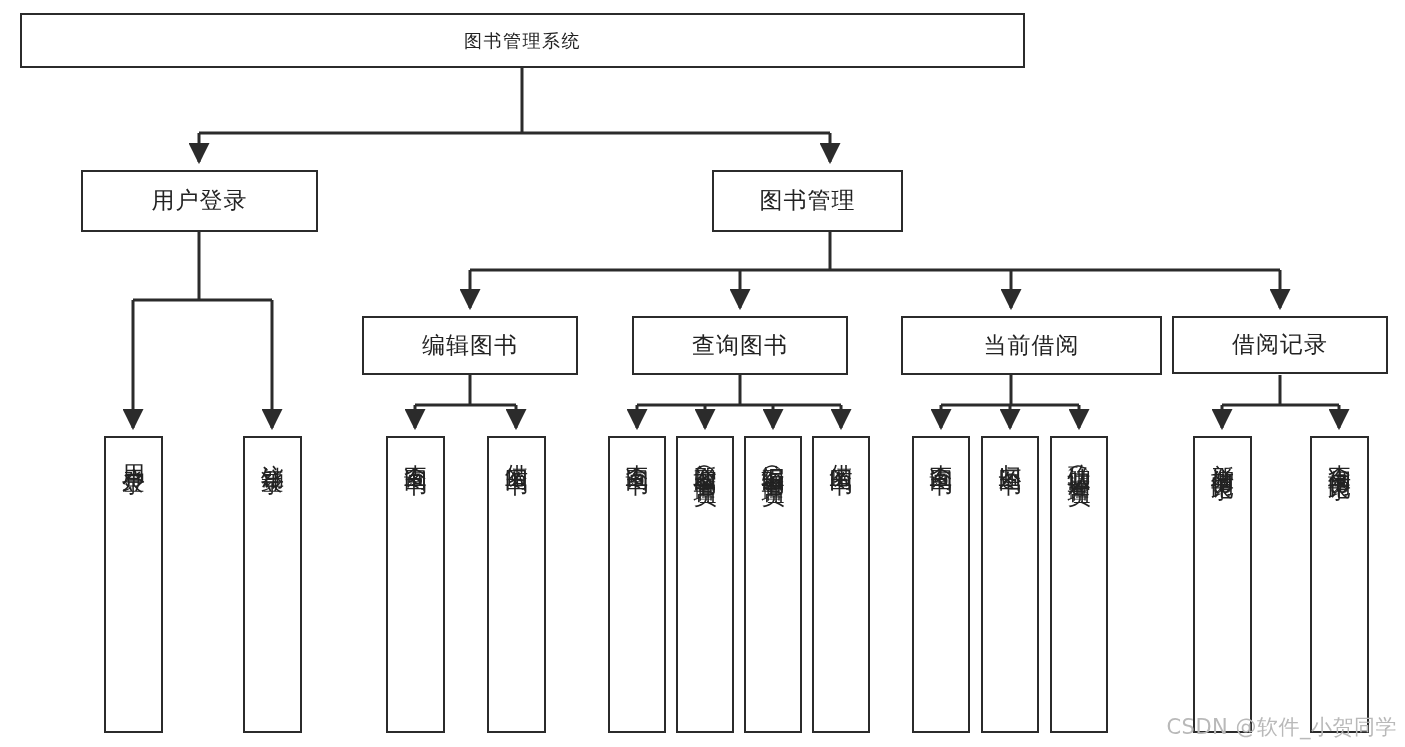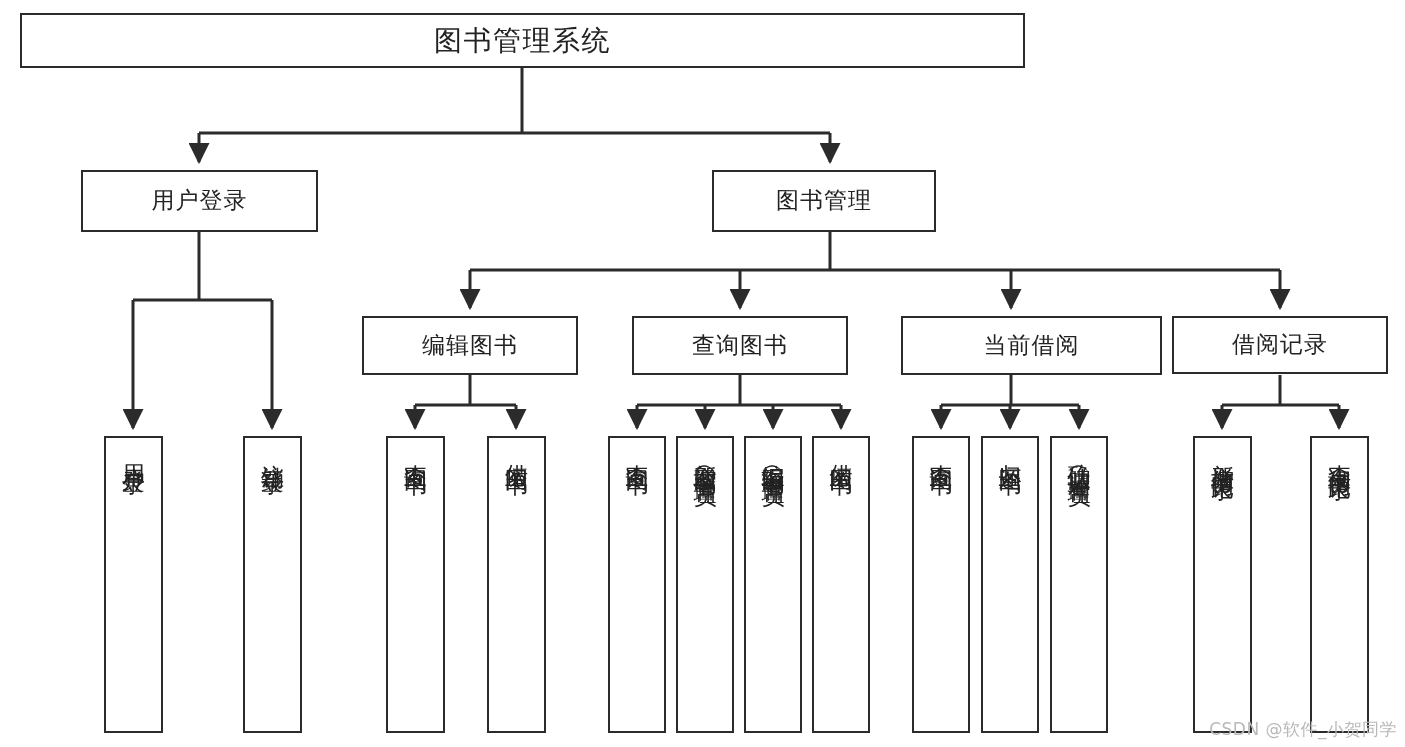"图书管理系统" .node.root .node-label { font-size: 28px -> 18px }
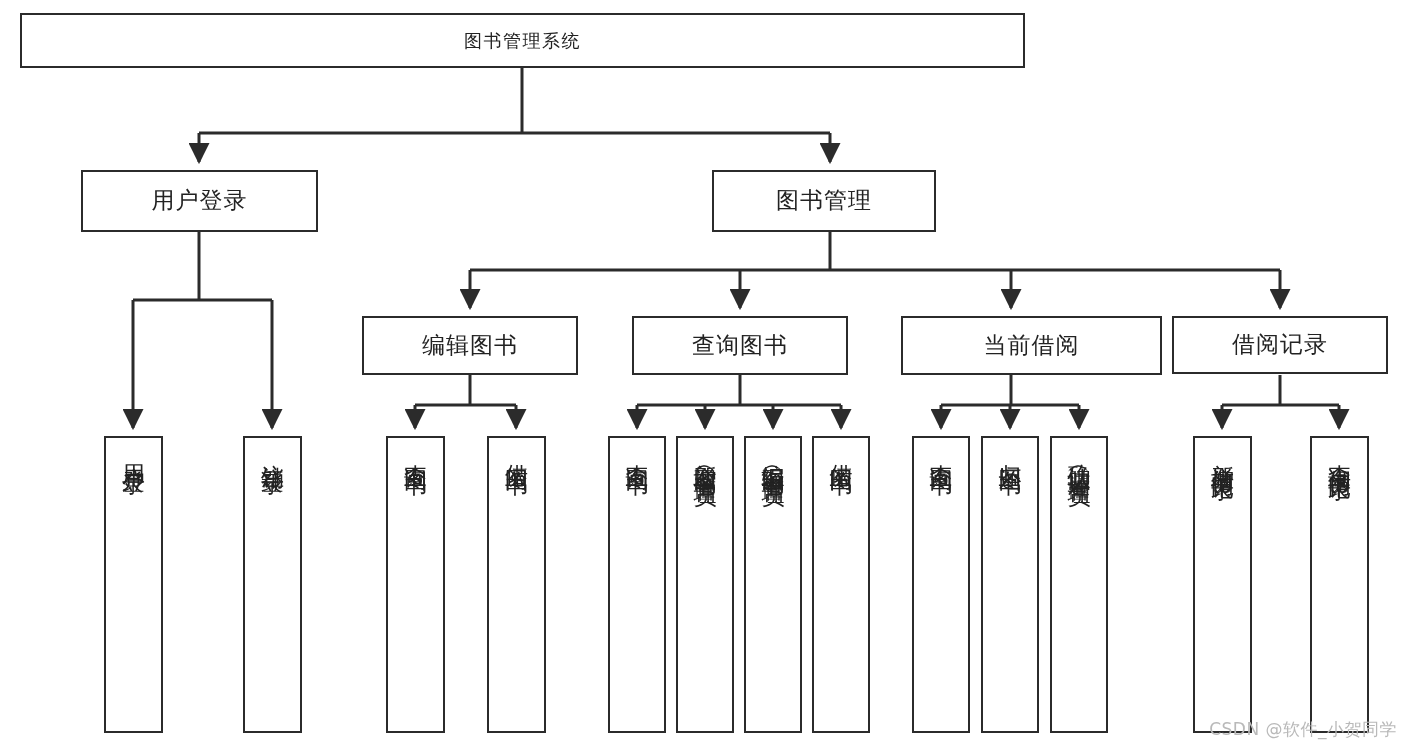"图书管理" div.node { width: 224px -> 191px }
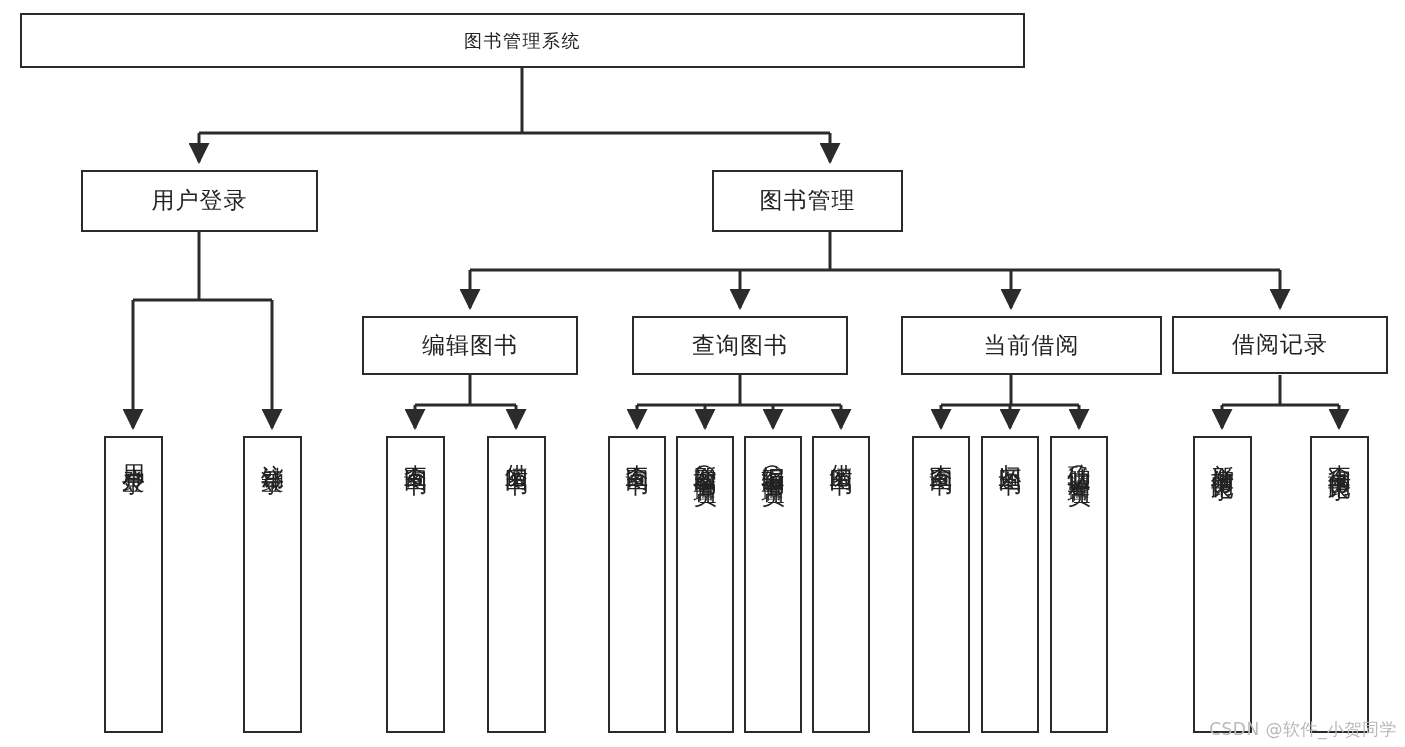"CSDN @软件_小贺同学" #watermark { font-size: 17px -> 21px }
